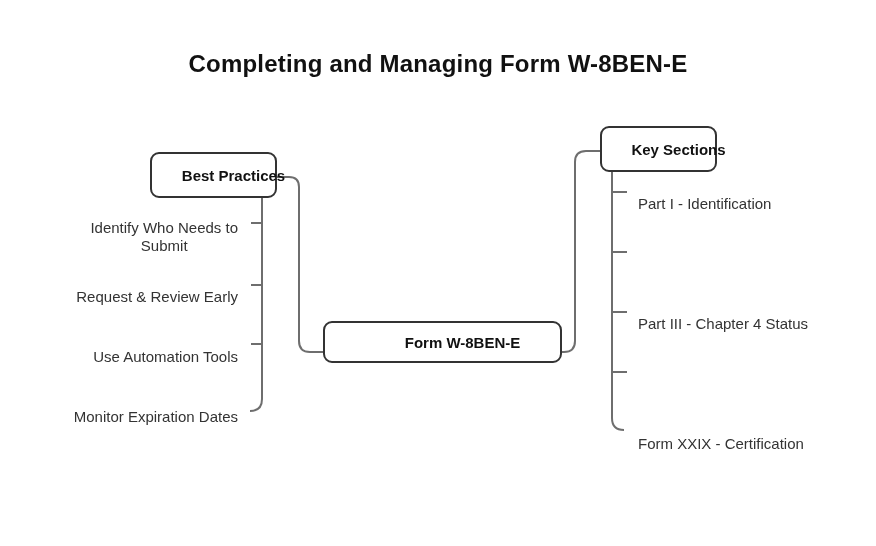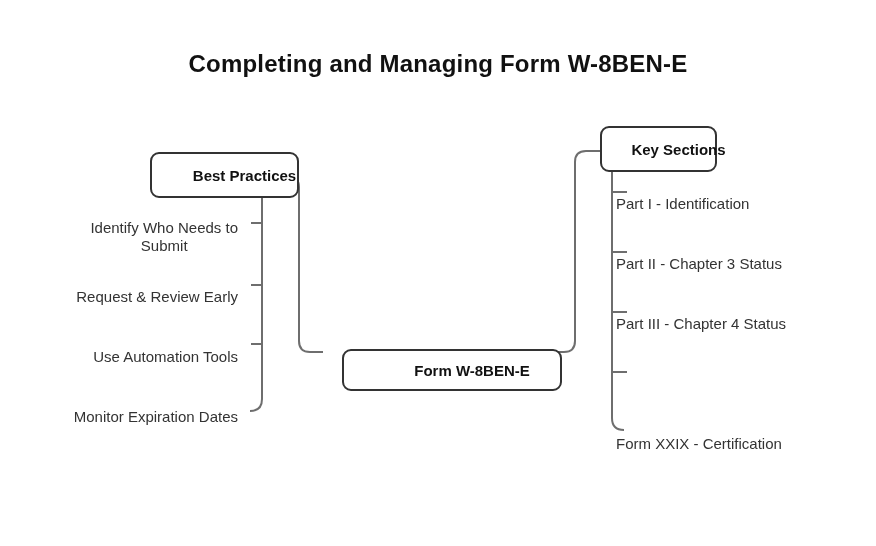"Best Practices" .node-best { width: 149px -> 127px }
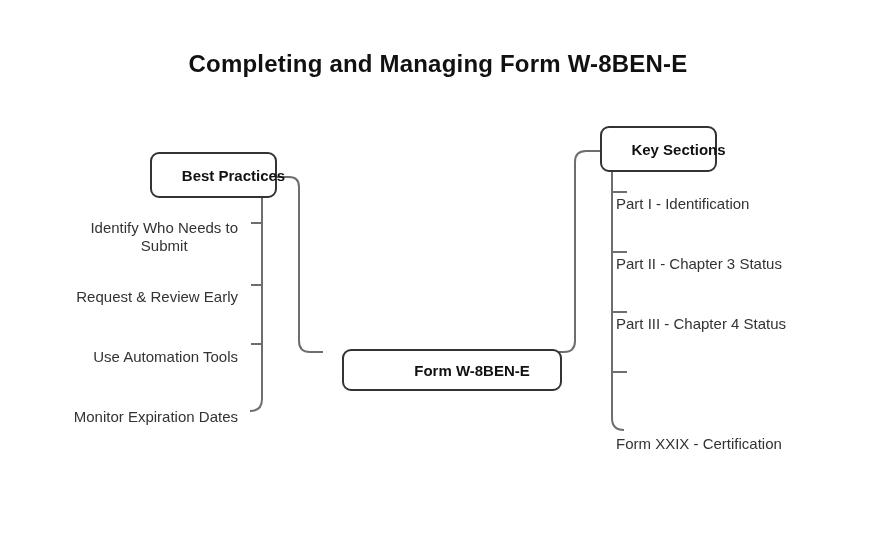"Part I - Identification" .item.right { left: 616px -> 638px }
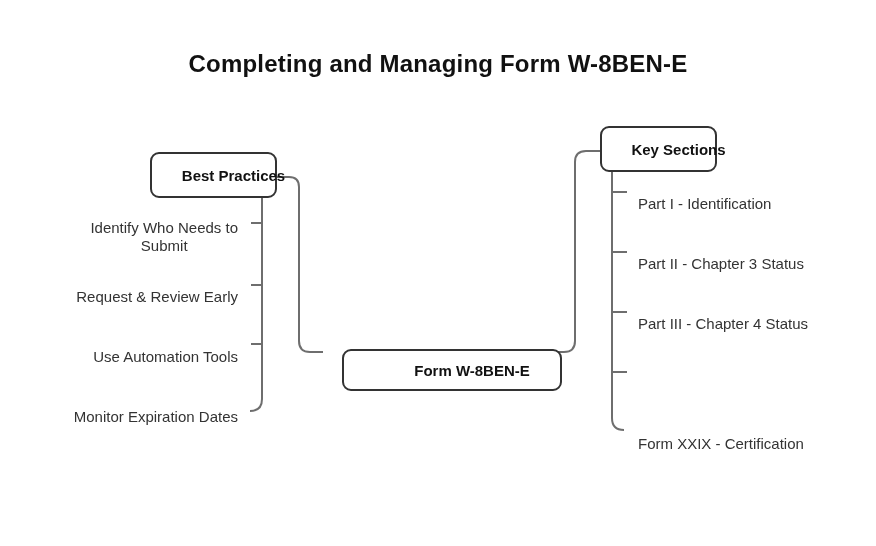"Part II - Chapter 3" div.item { html: <div>Part II - Chapter 3 Status</div> -> none }
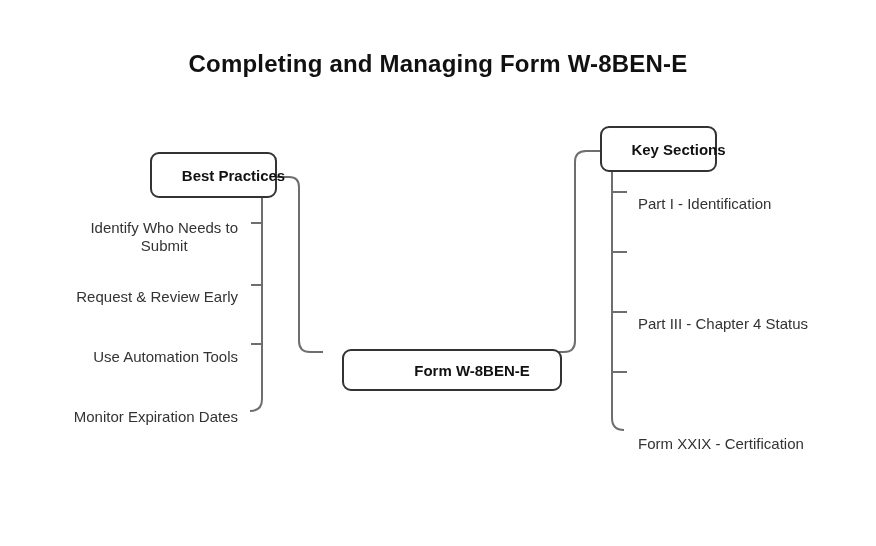"Form W-8BEN-E" .node-root { left: 342px -> 323px; margin-top: 28px -> none; width: 220px -> 239px }
